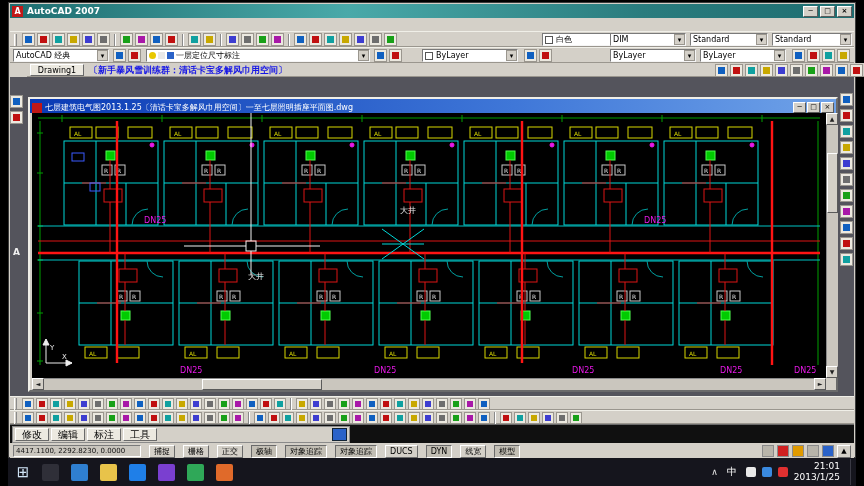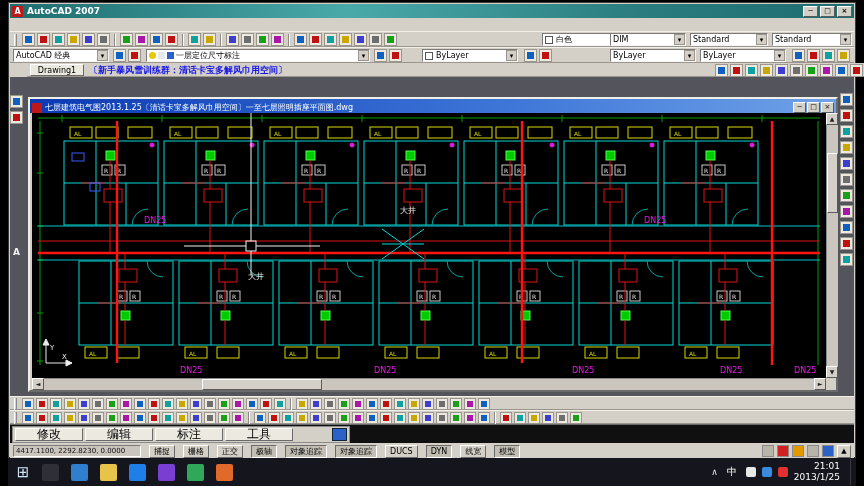"修改" .cbtn { font-size: 12px -> 10px; padding: 0 21px -> 0 6px }
